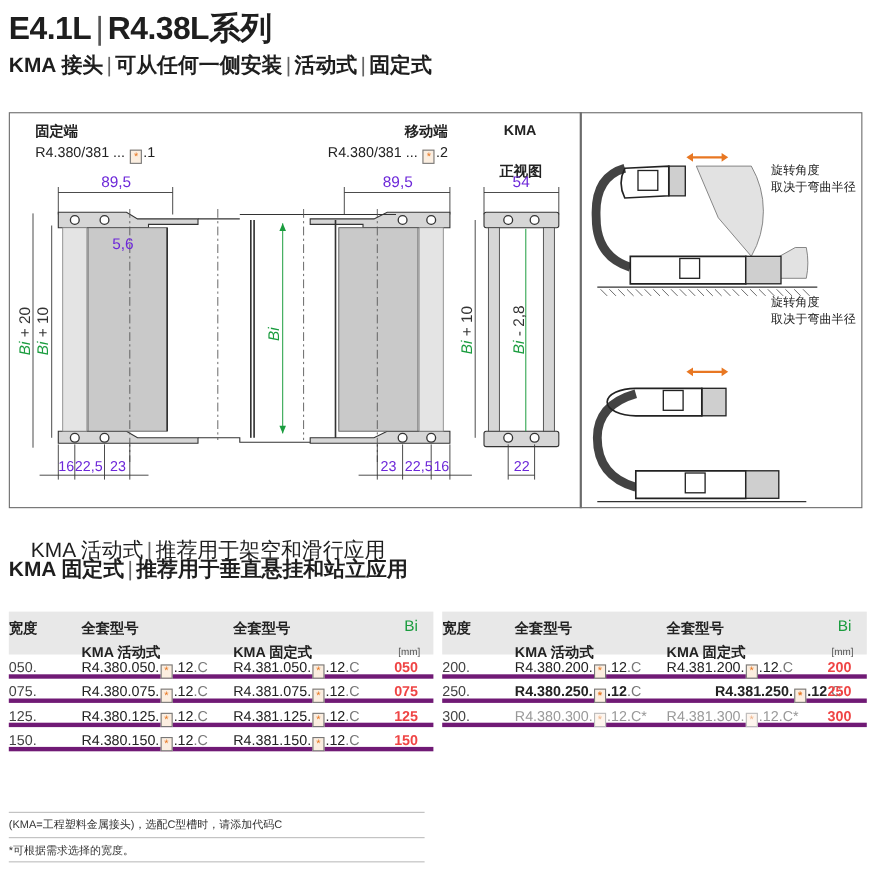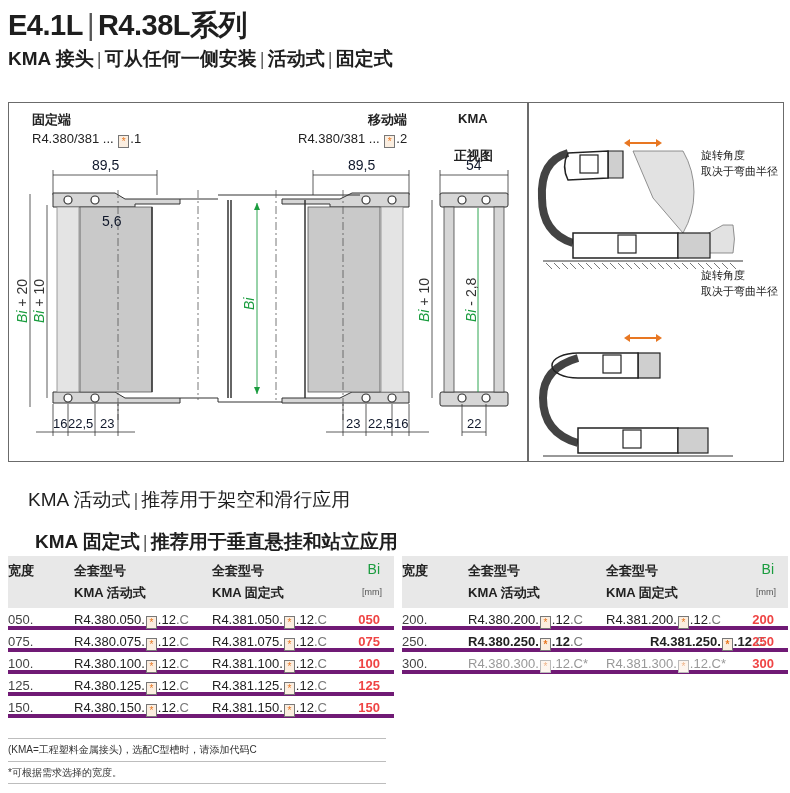"89,5" .dim { color: #0f172a -> #6d28d9 }
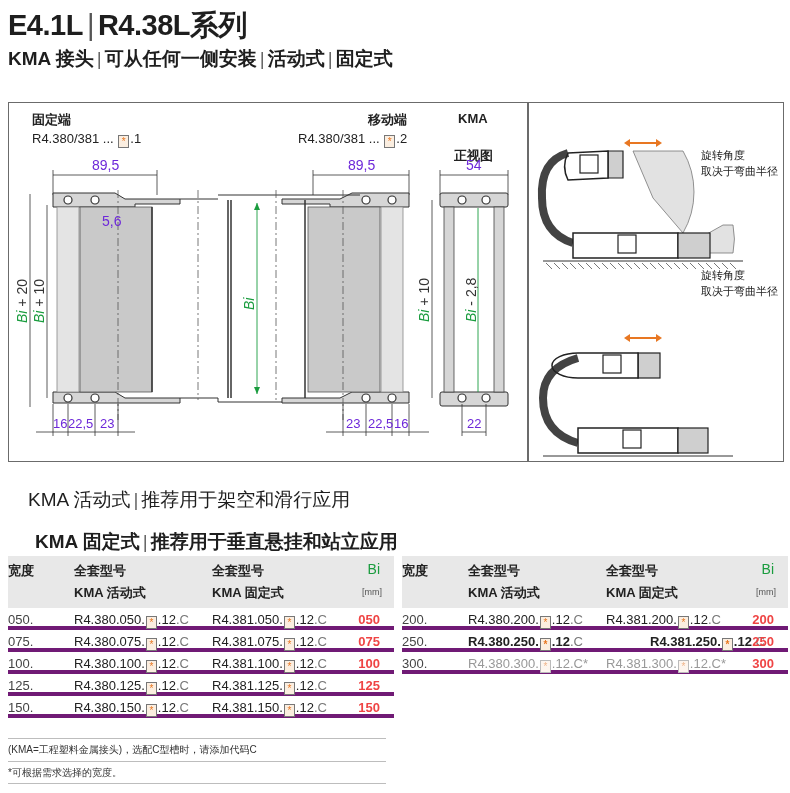"KMA 固定式 | 推荐用于垂直悬挂和站立应用" .sec-title.l2 { margin-left: 27px -> none; top: 529px -> 505px }
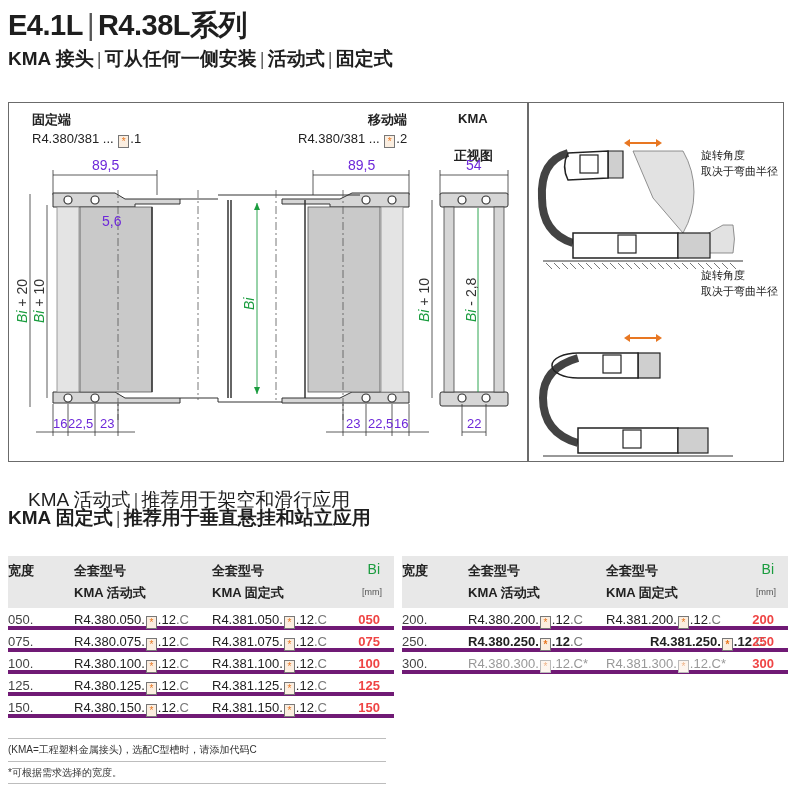"宽度" .thead { height: 52px -> 39px }
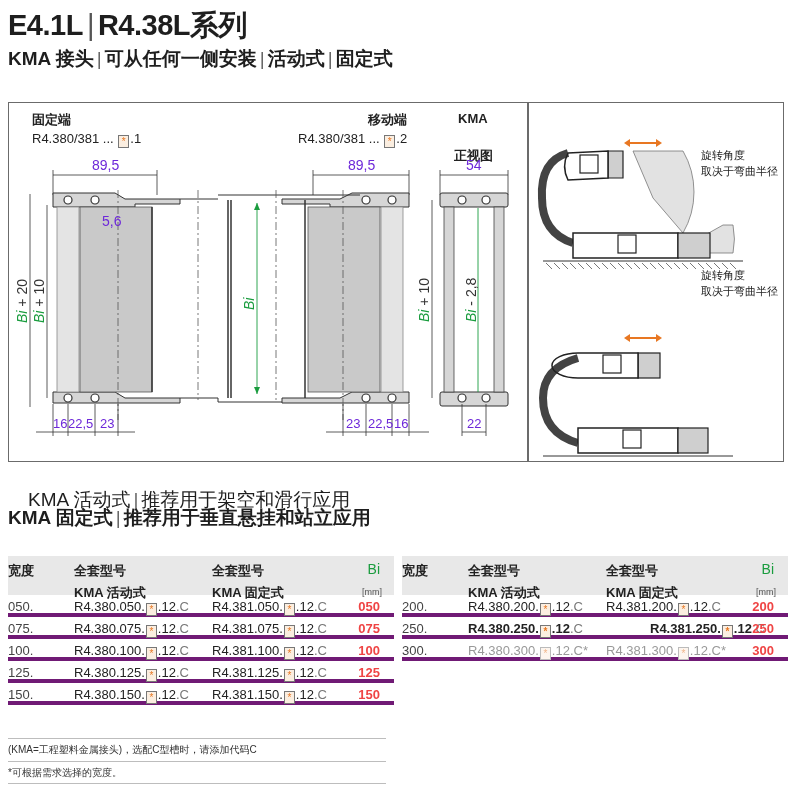"100." div.trow { html: <div> <span>100.</span> <span><span>R4.380.100.</span><span>*</span><span>.12</span><span>.C</span></span> <span><span>R4.381.100.</span><span>*</span><span>.12</span><span>.C</span></span> <span>100</span> </div> -> none }
